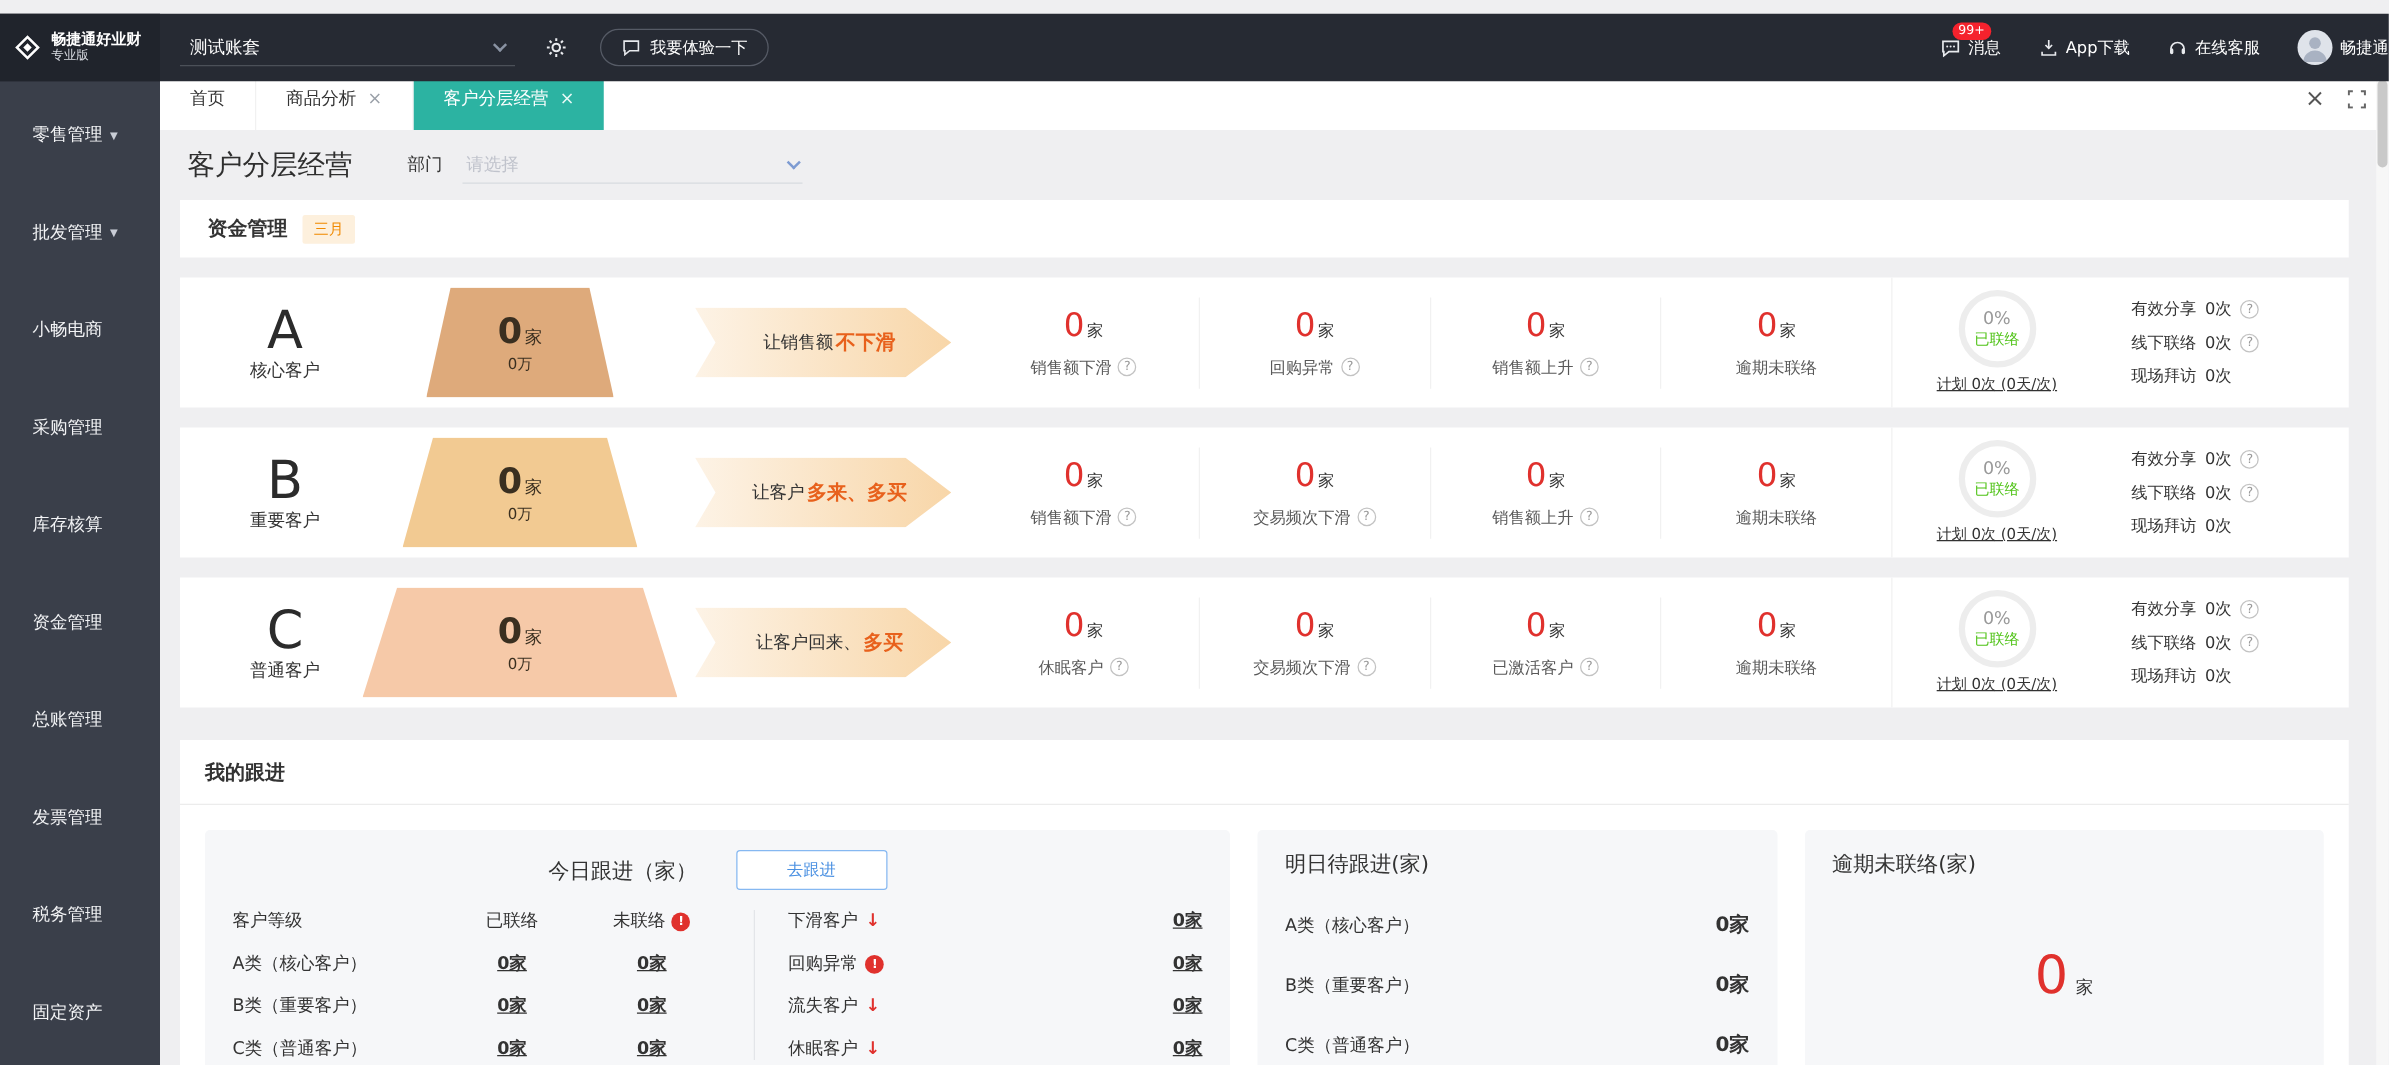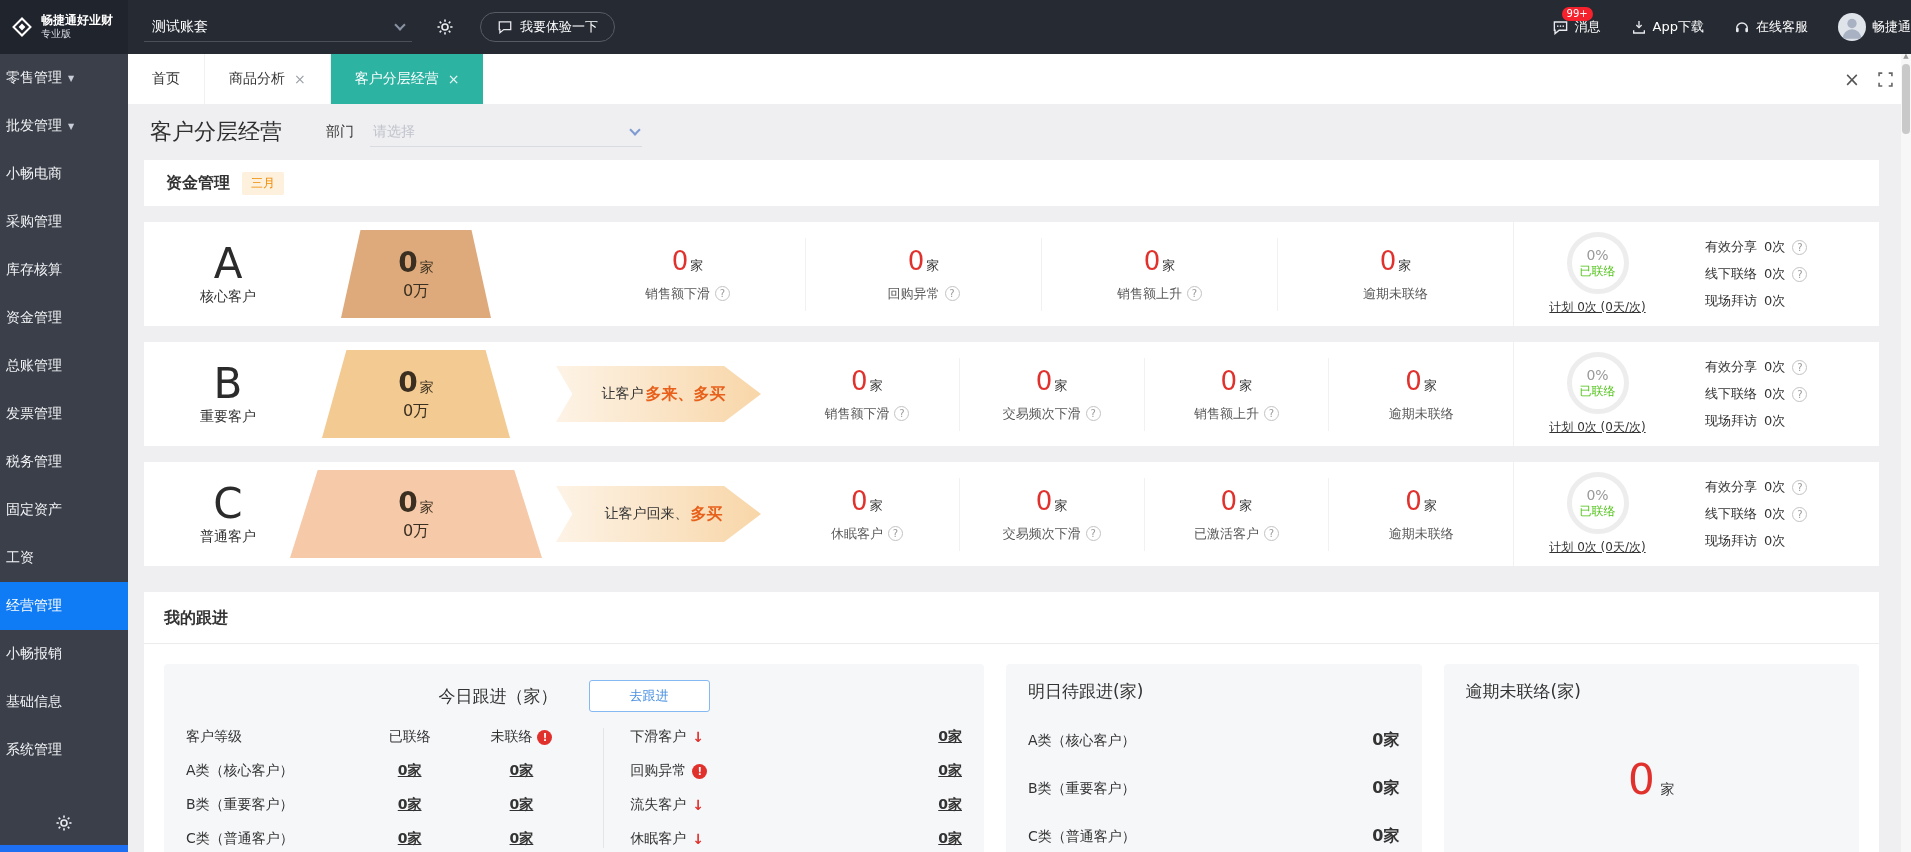"畅捷通好业财" .topbar { top: 0 -> 11px }
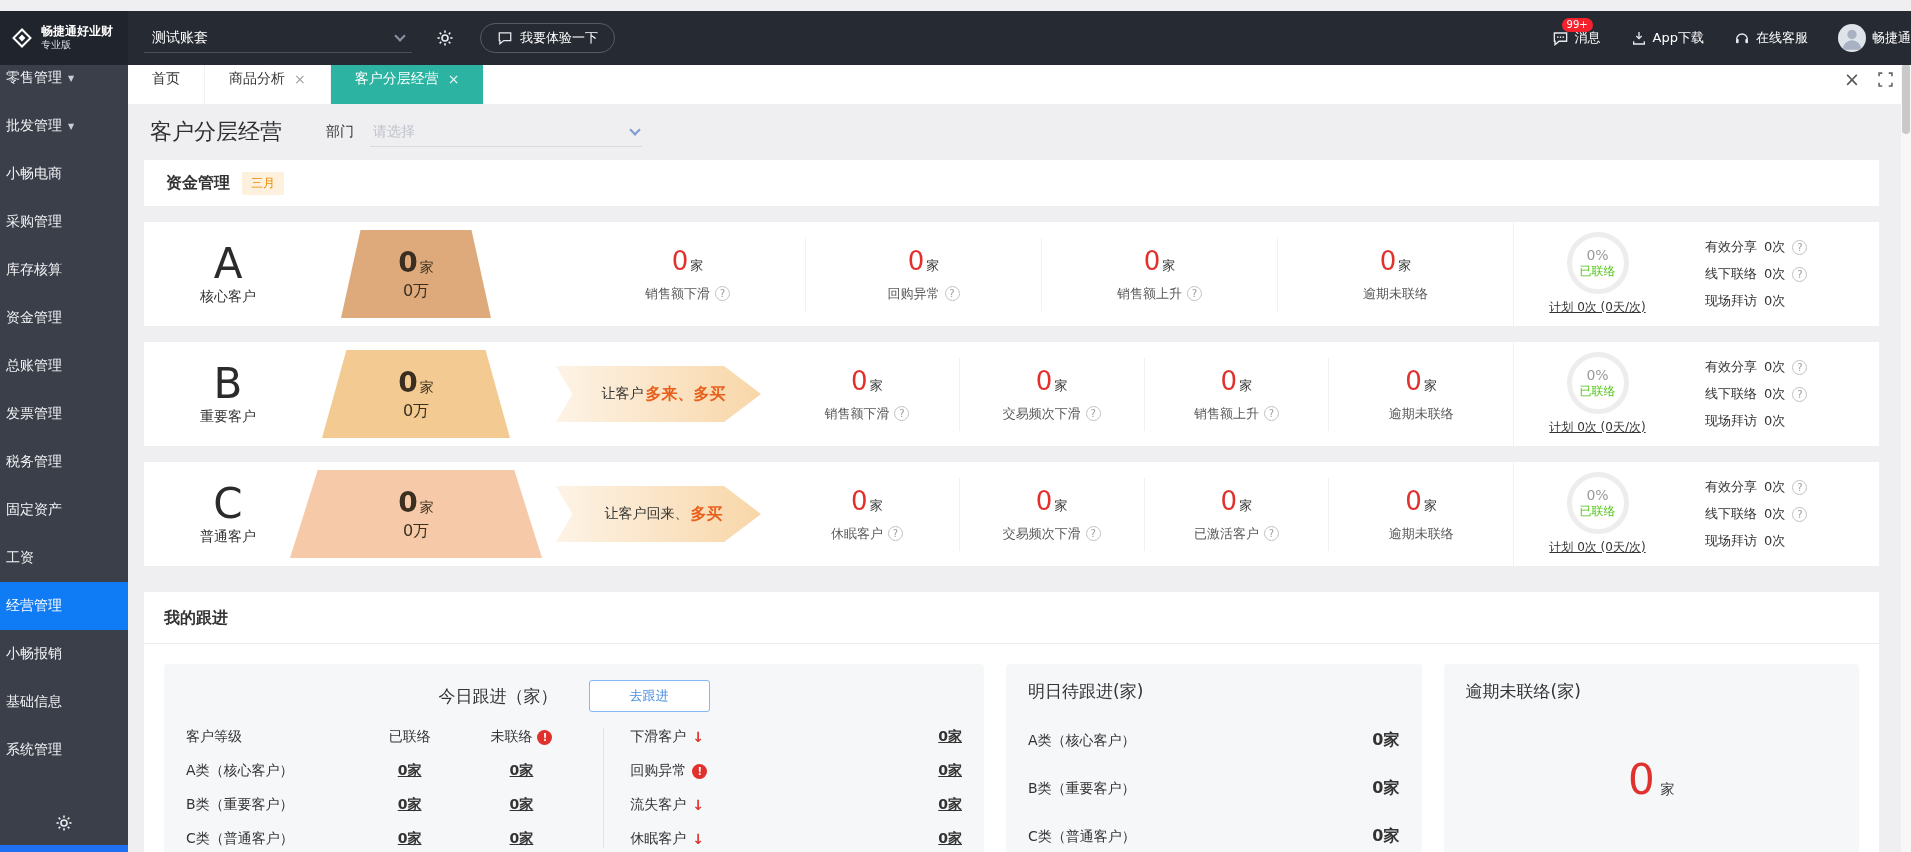"零售管理" .side-item { margin-top: none -> 30px; padding-left: 6px -> 26px }
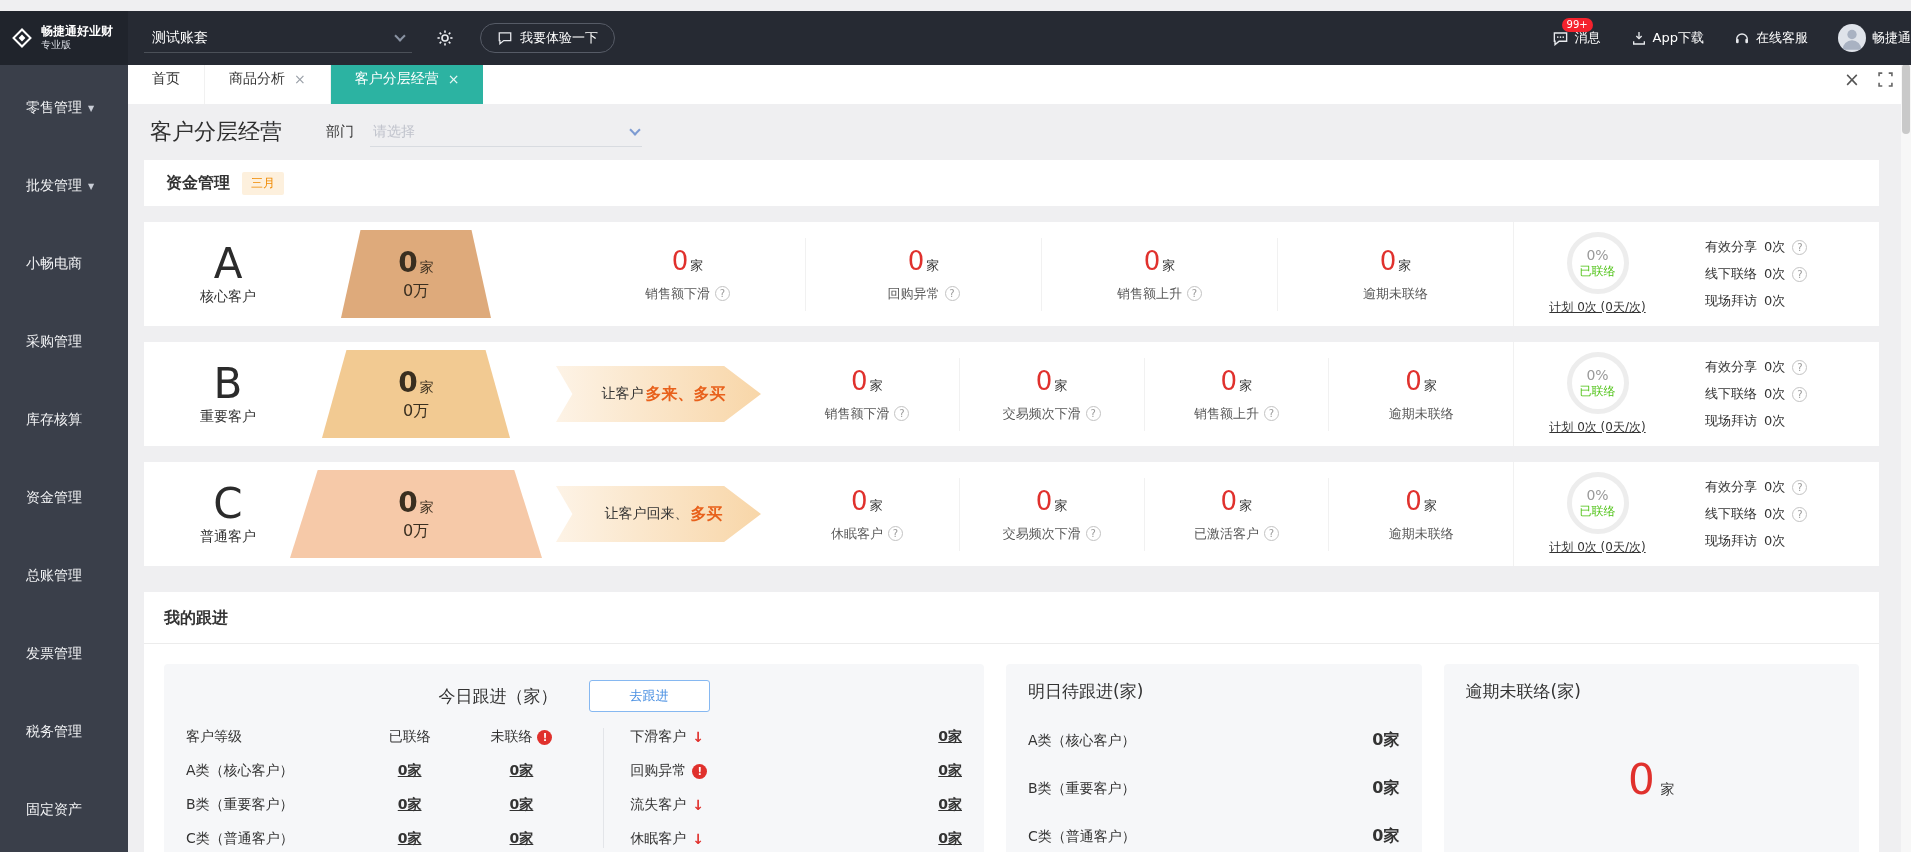"让销售额" div.arrow { html: none -> <div> <span>让销售额</span> <span>不下滑</span> </div> }
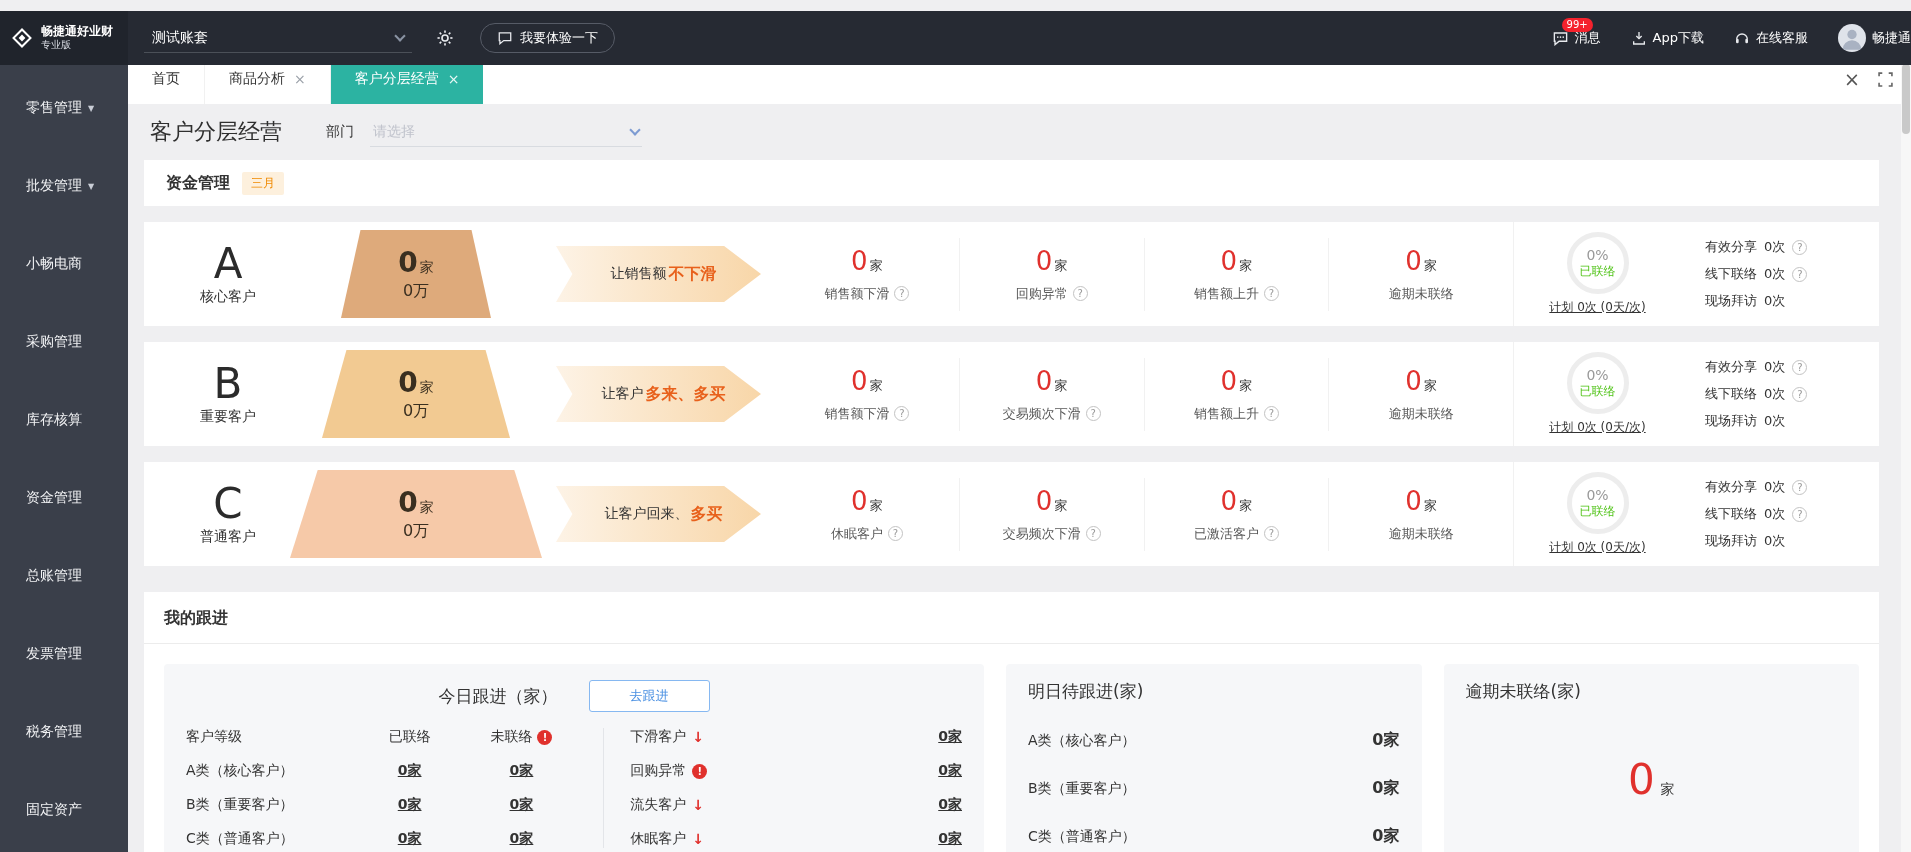"0万" .f-line2 { font-size: 16px -> 12px }
